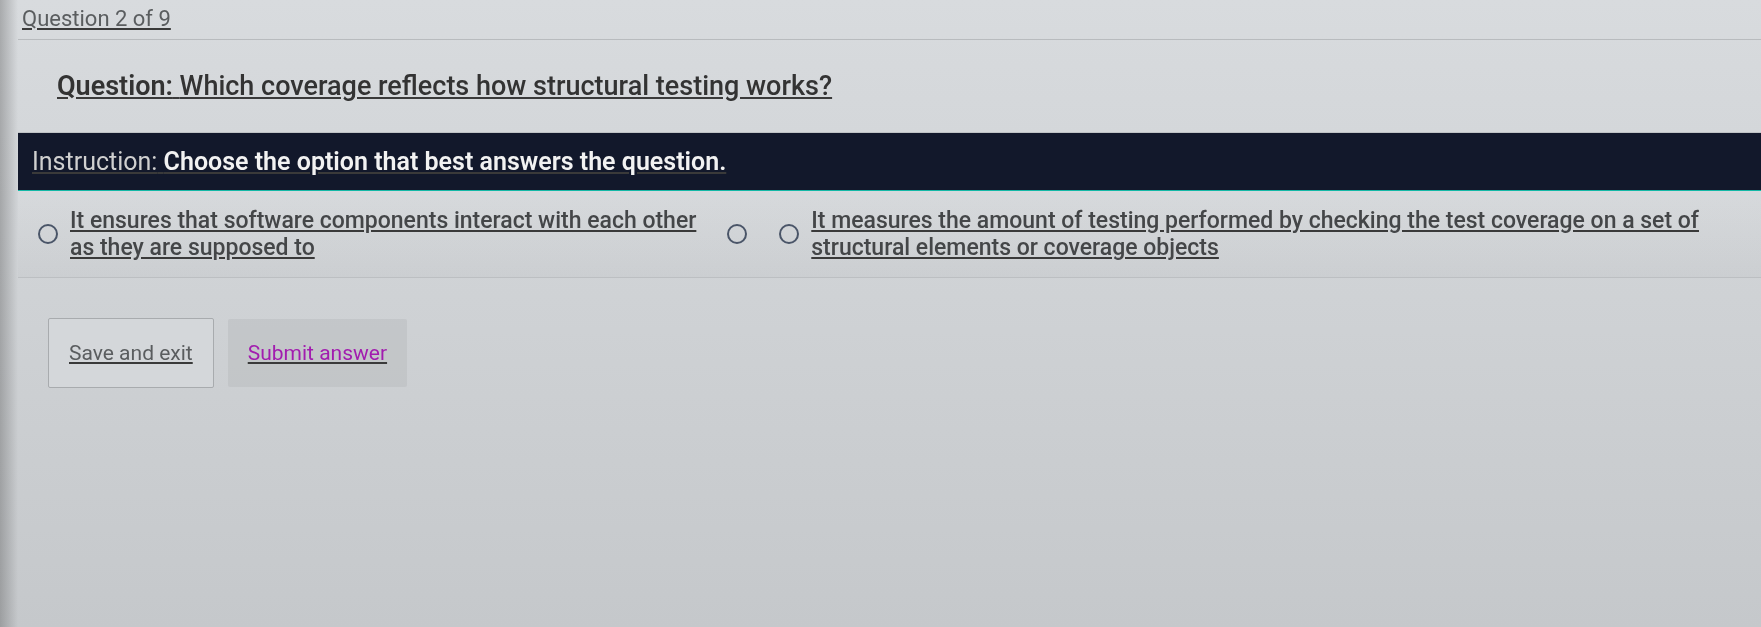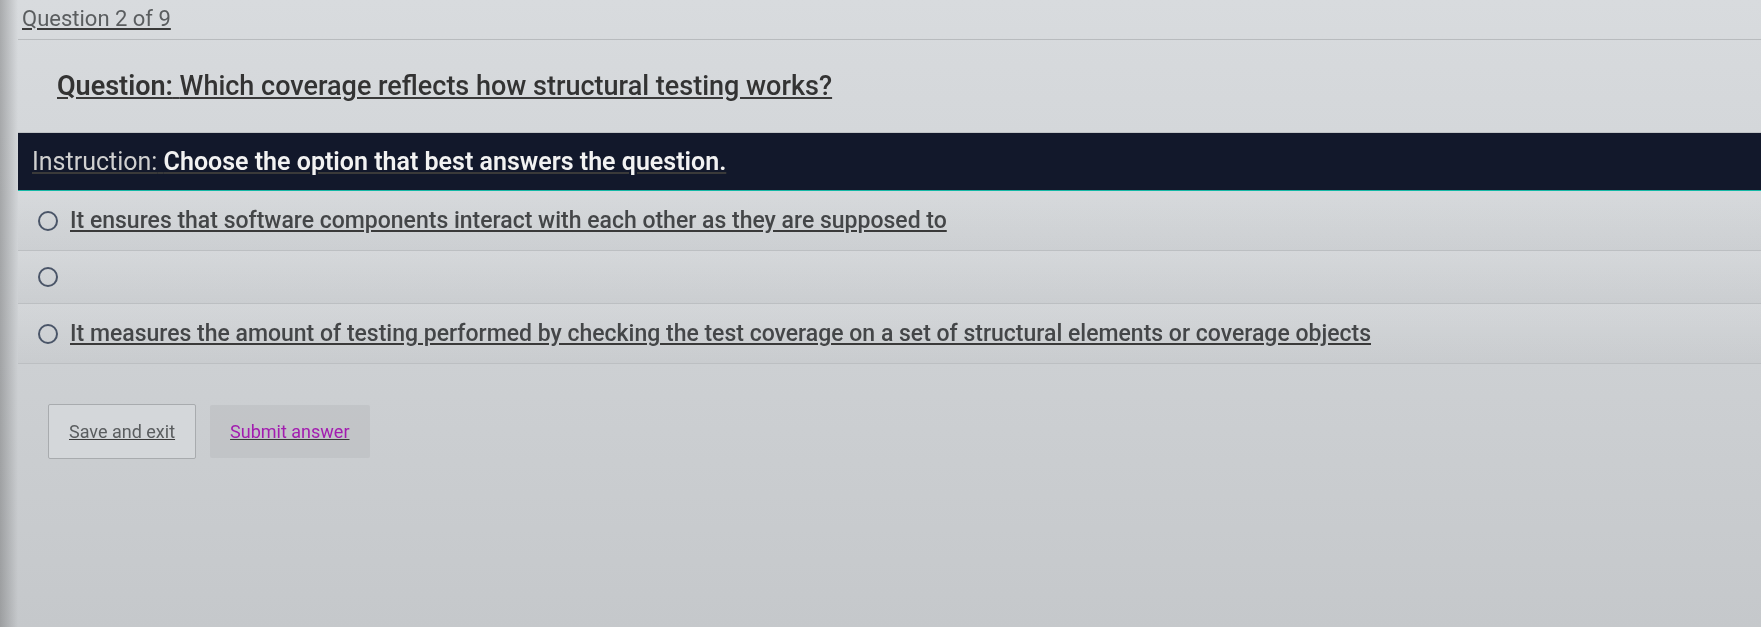"It ensures that software components" .options { flex-direction: column -> none }
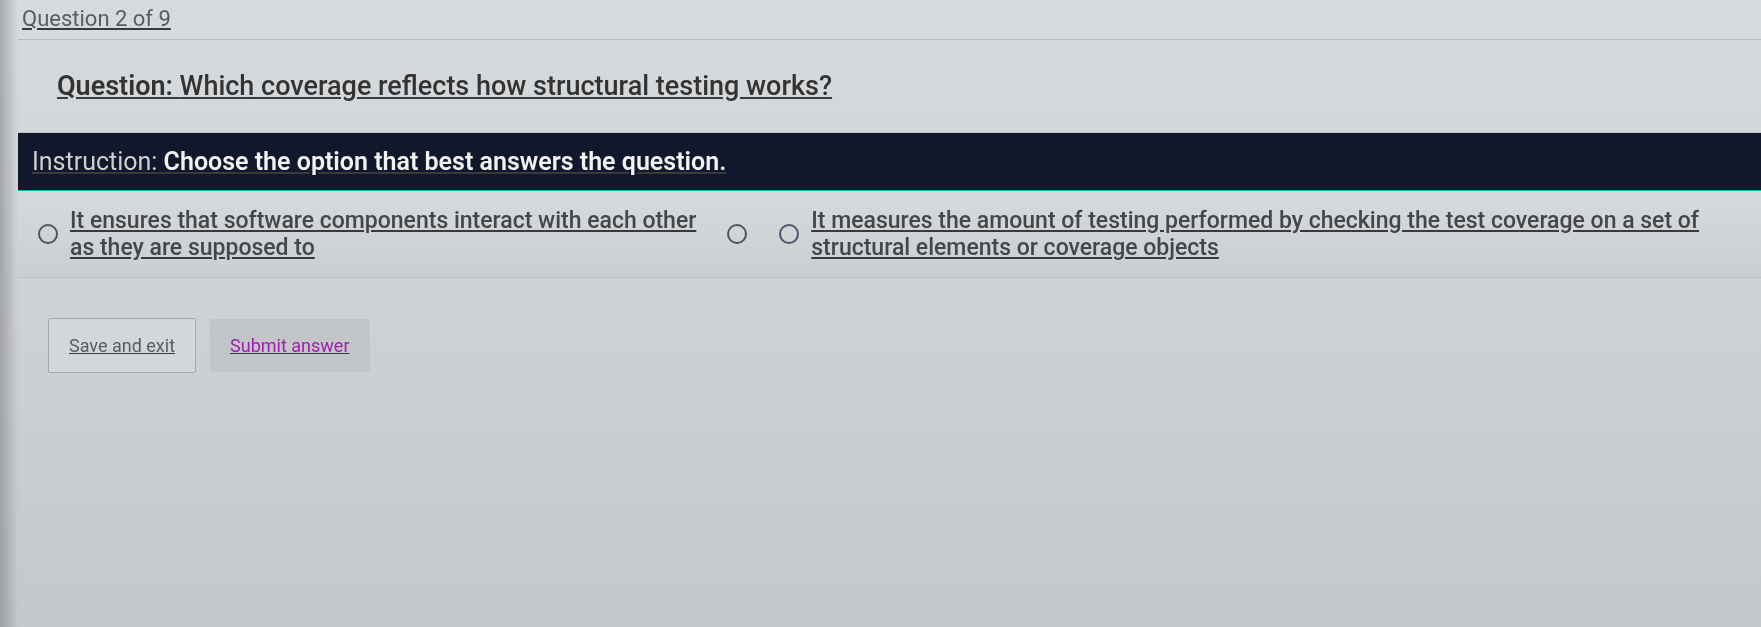"Save and exit" .btn { font-size: 18px -> 21px; padding: 16px 20px -> 22px 20px }
